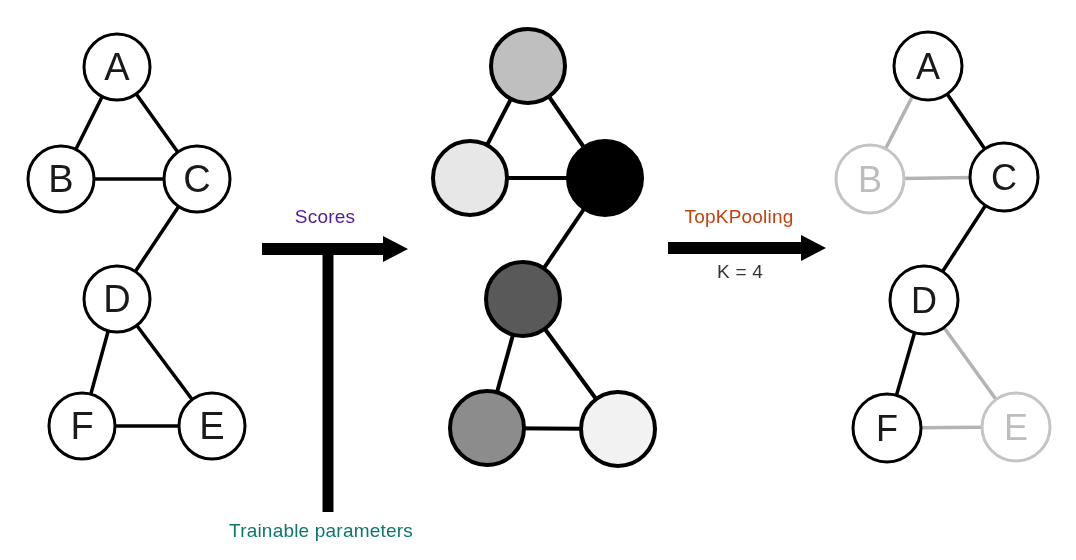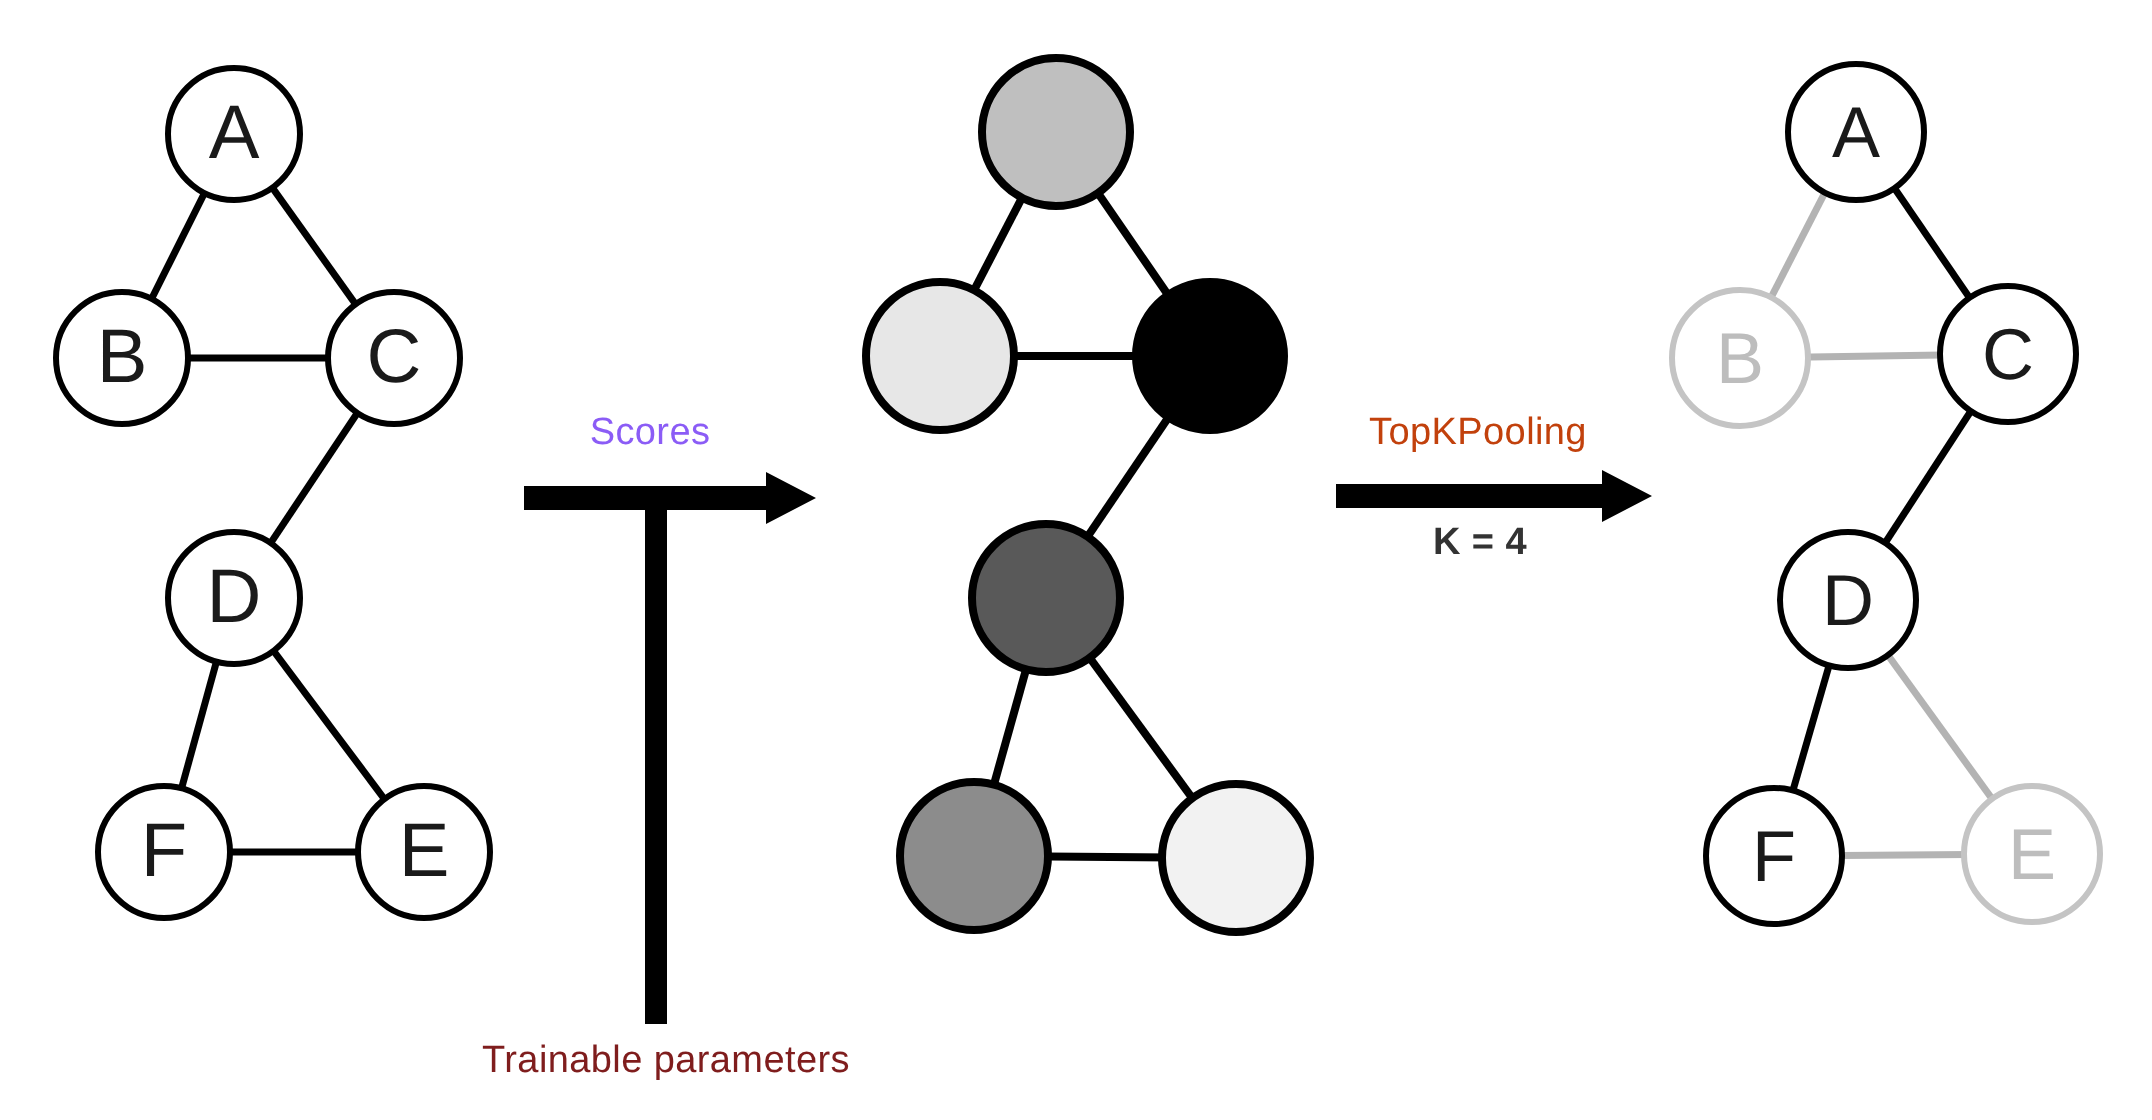"Scores" div.diagram-label { color: #8b5cf6 -> #4c1d95 }
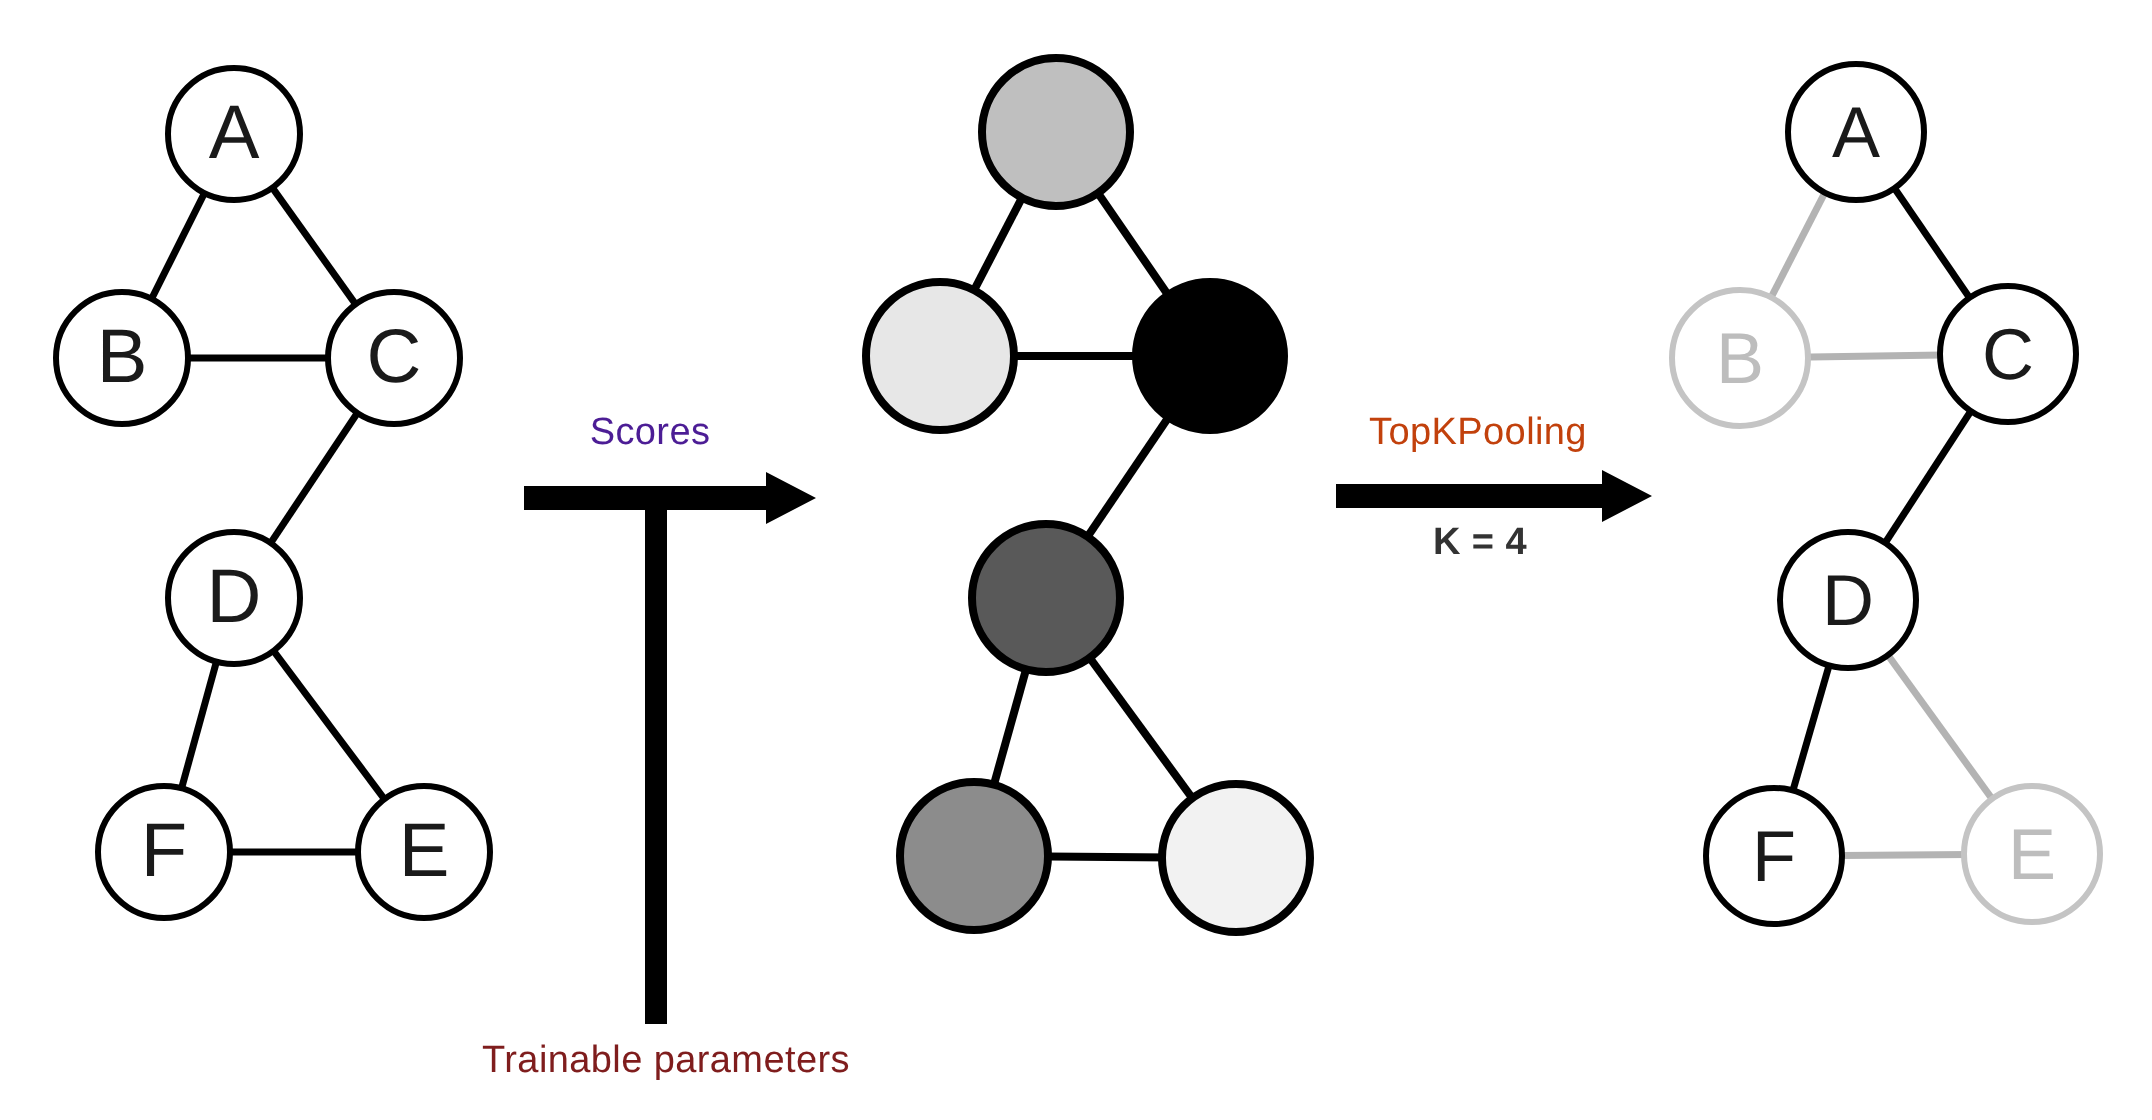"K = 4" div.diagram-label { font-weight: bold -> none }
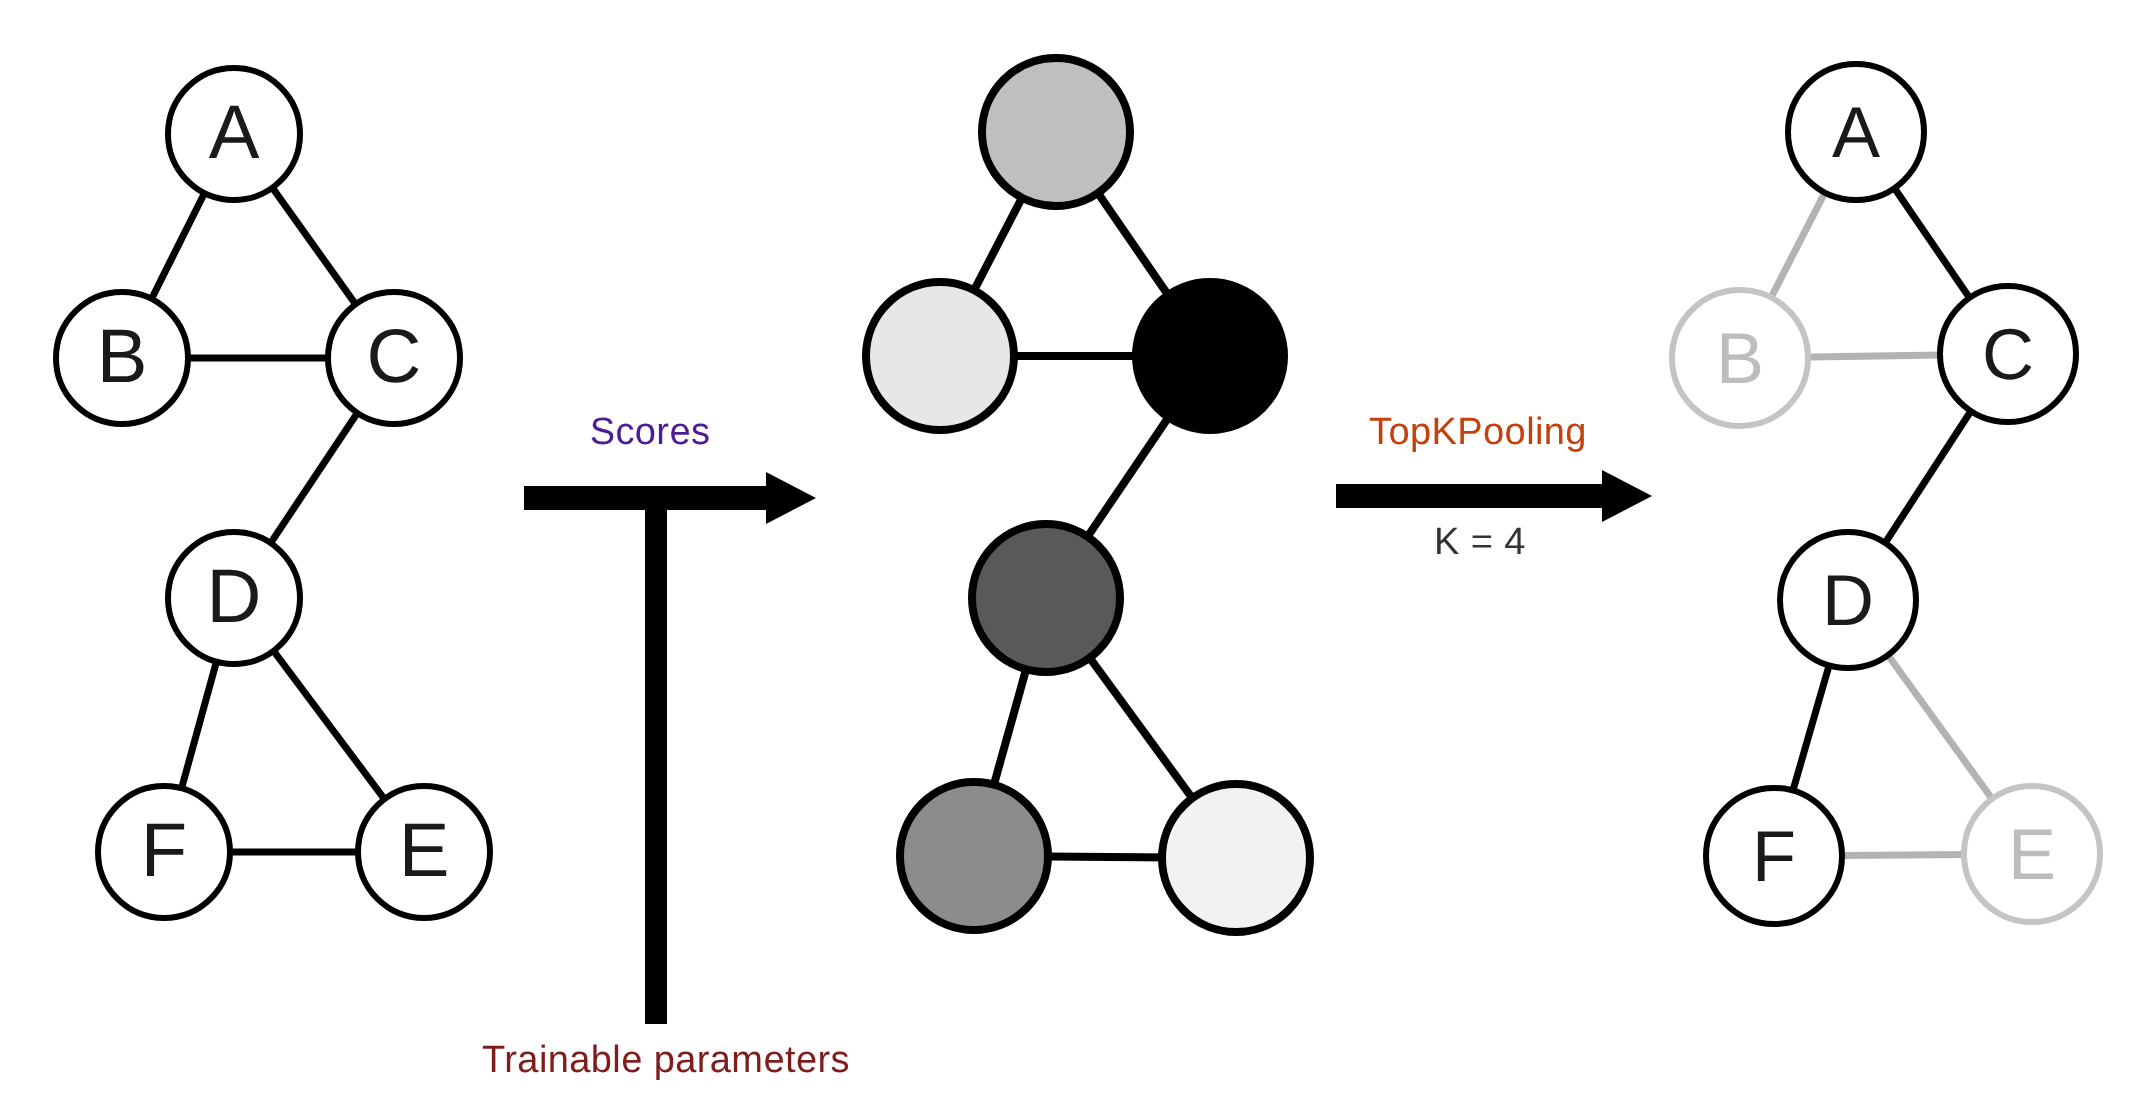"Trainable parameters" div.diagram-label { color: #7f1d1d -> #0f766e; left: 333px -> 321px }
